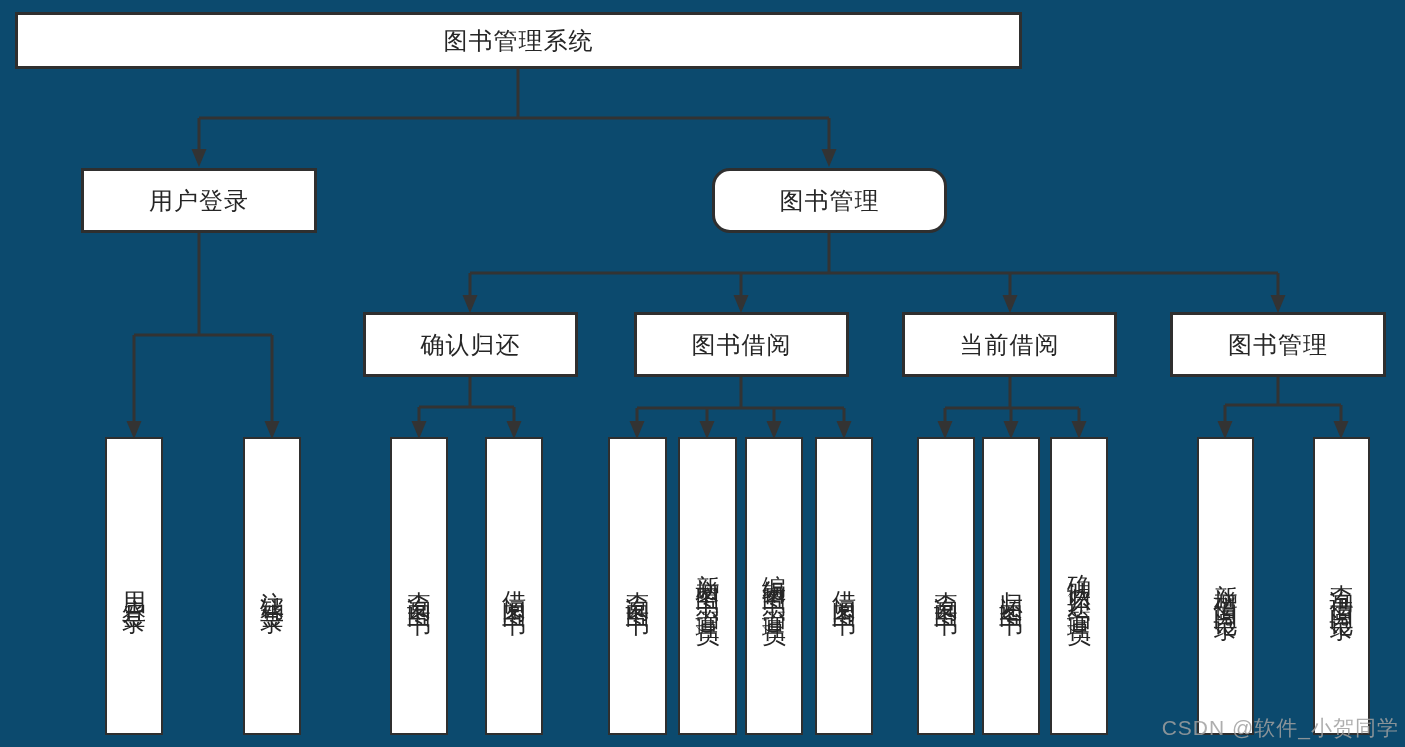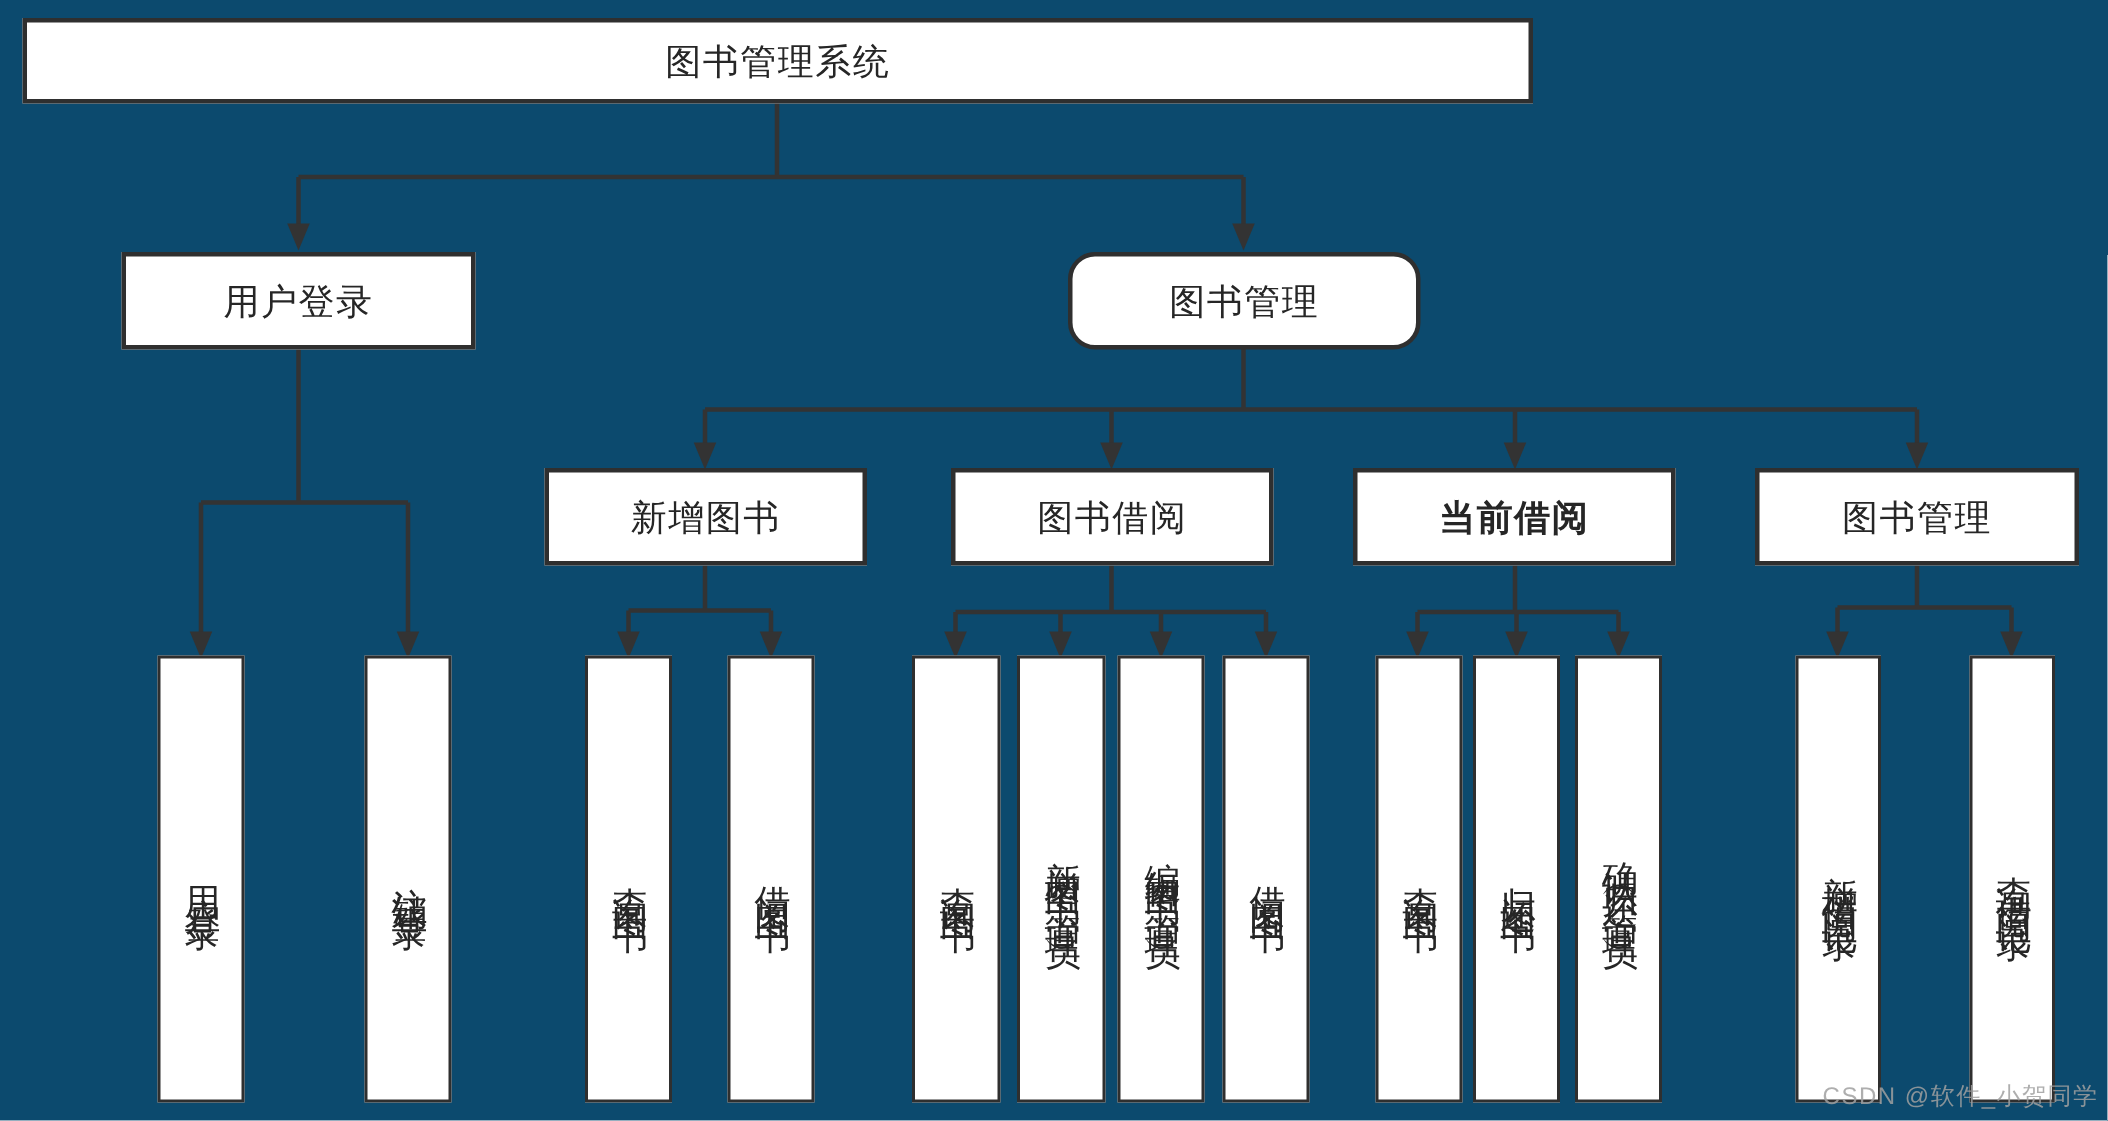"新增图书" span { text: 新增图书 -> 确认归还 }
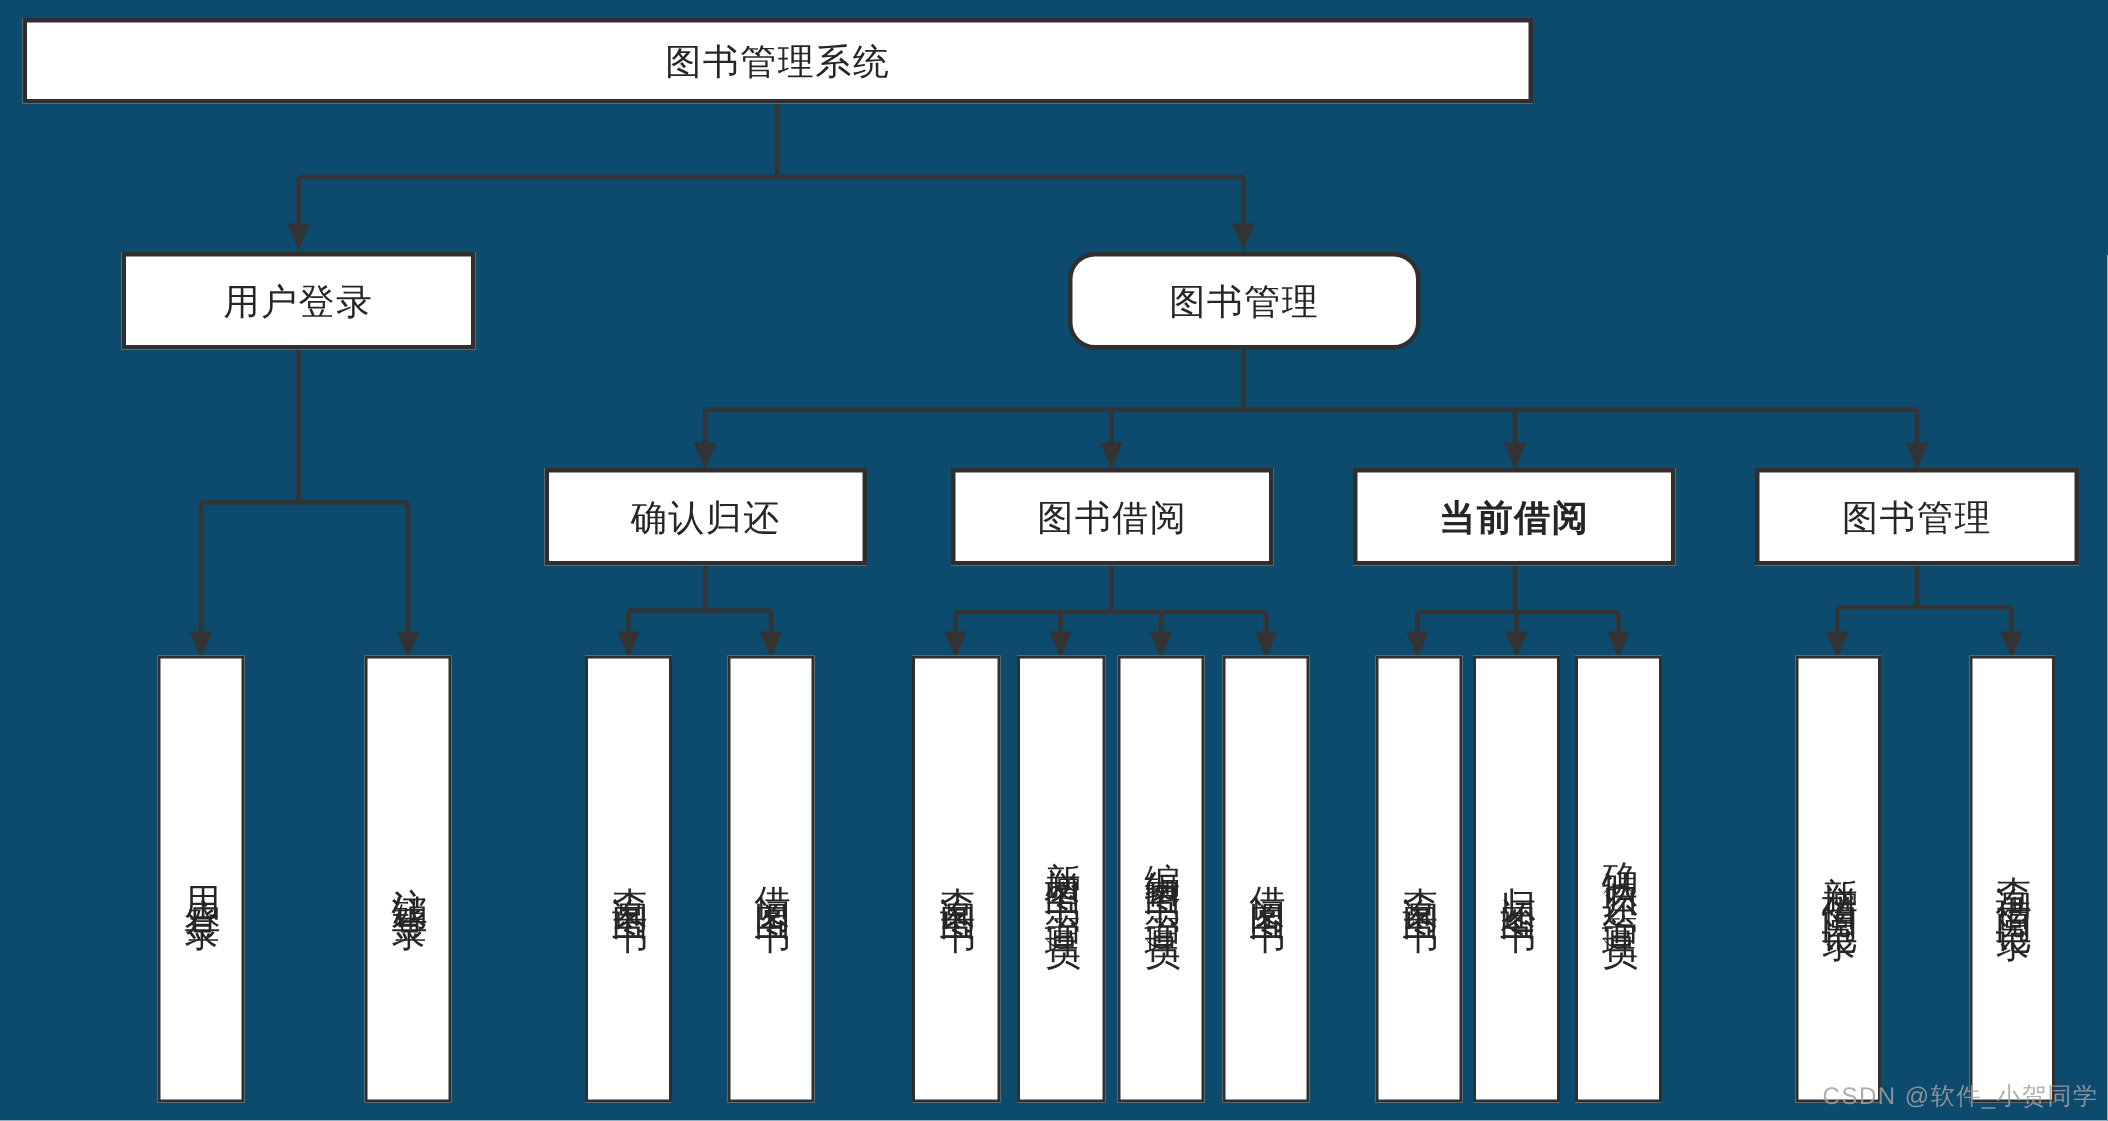"当前借阅" div.box { font-weight: bold -> none }
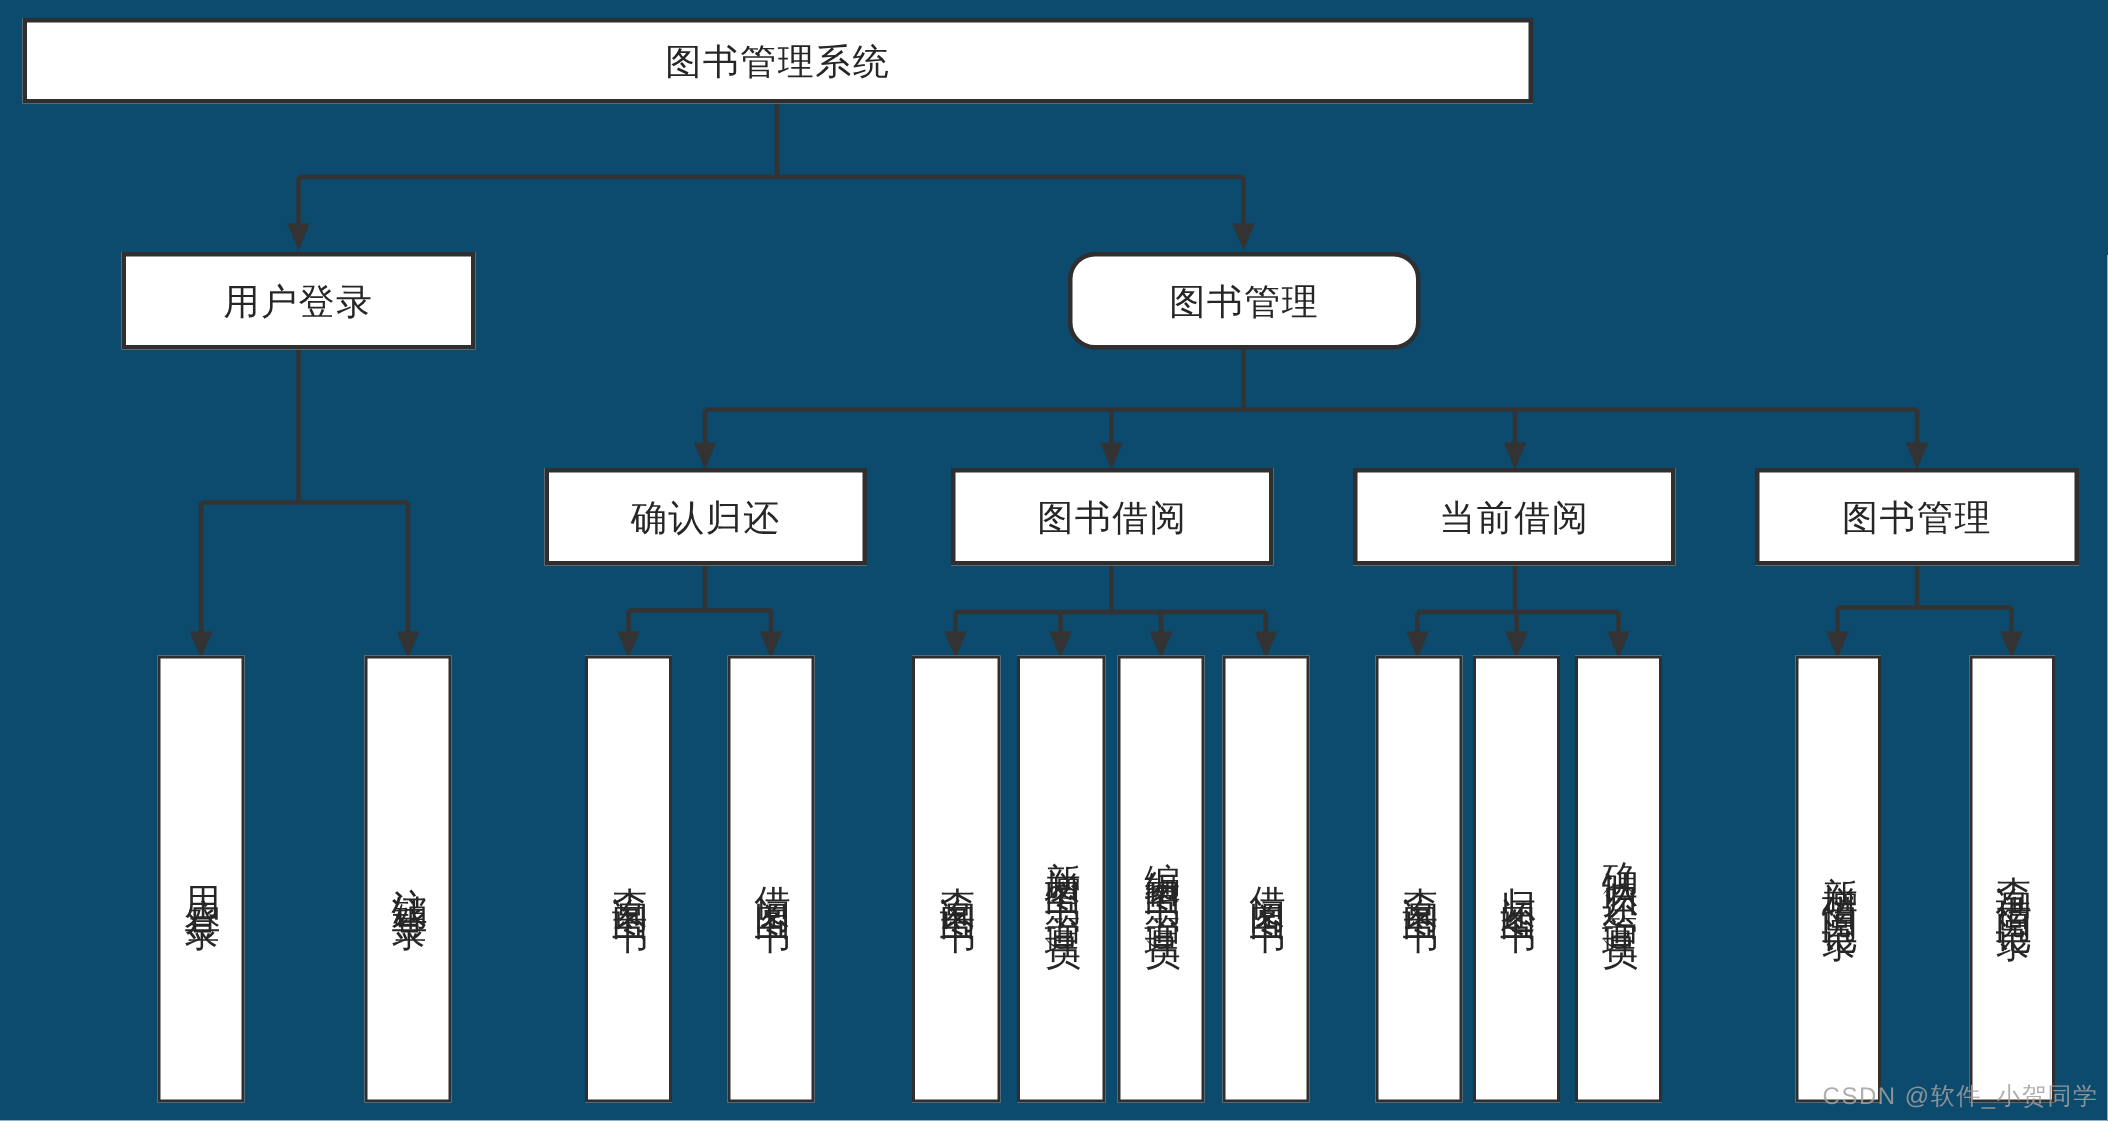"CSDN @软件_小贺同学" #watermark { font-size: 16px -> 21px }
